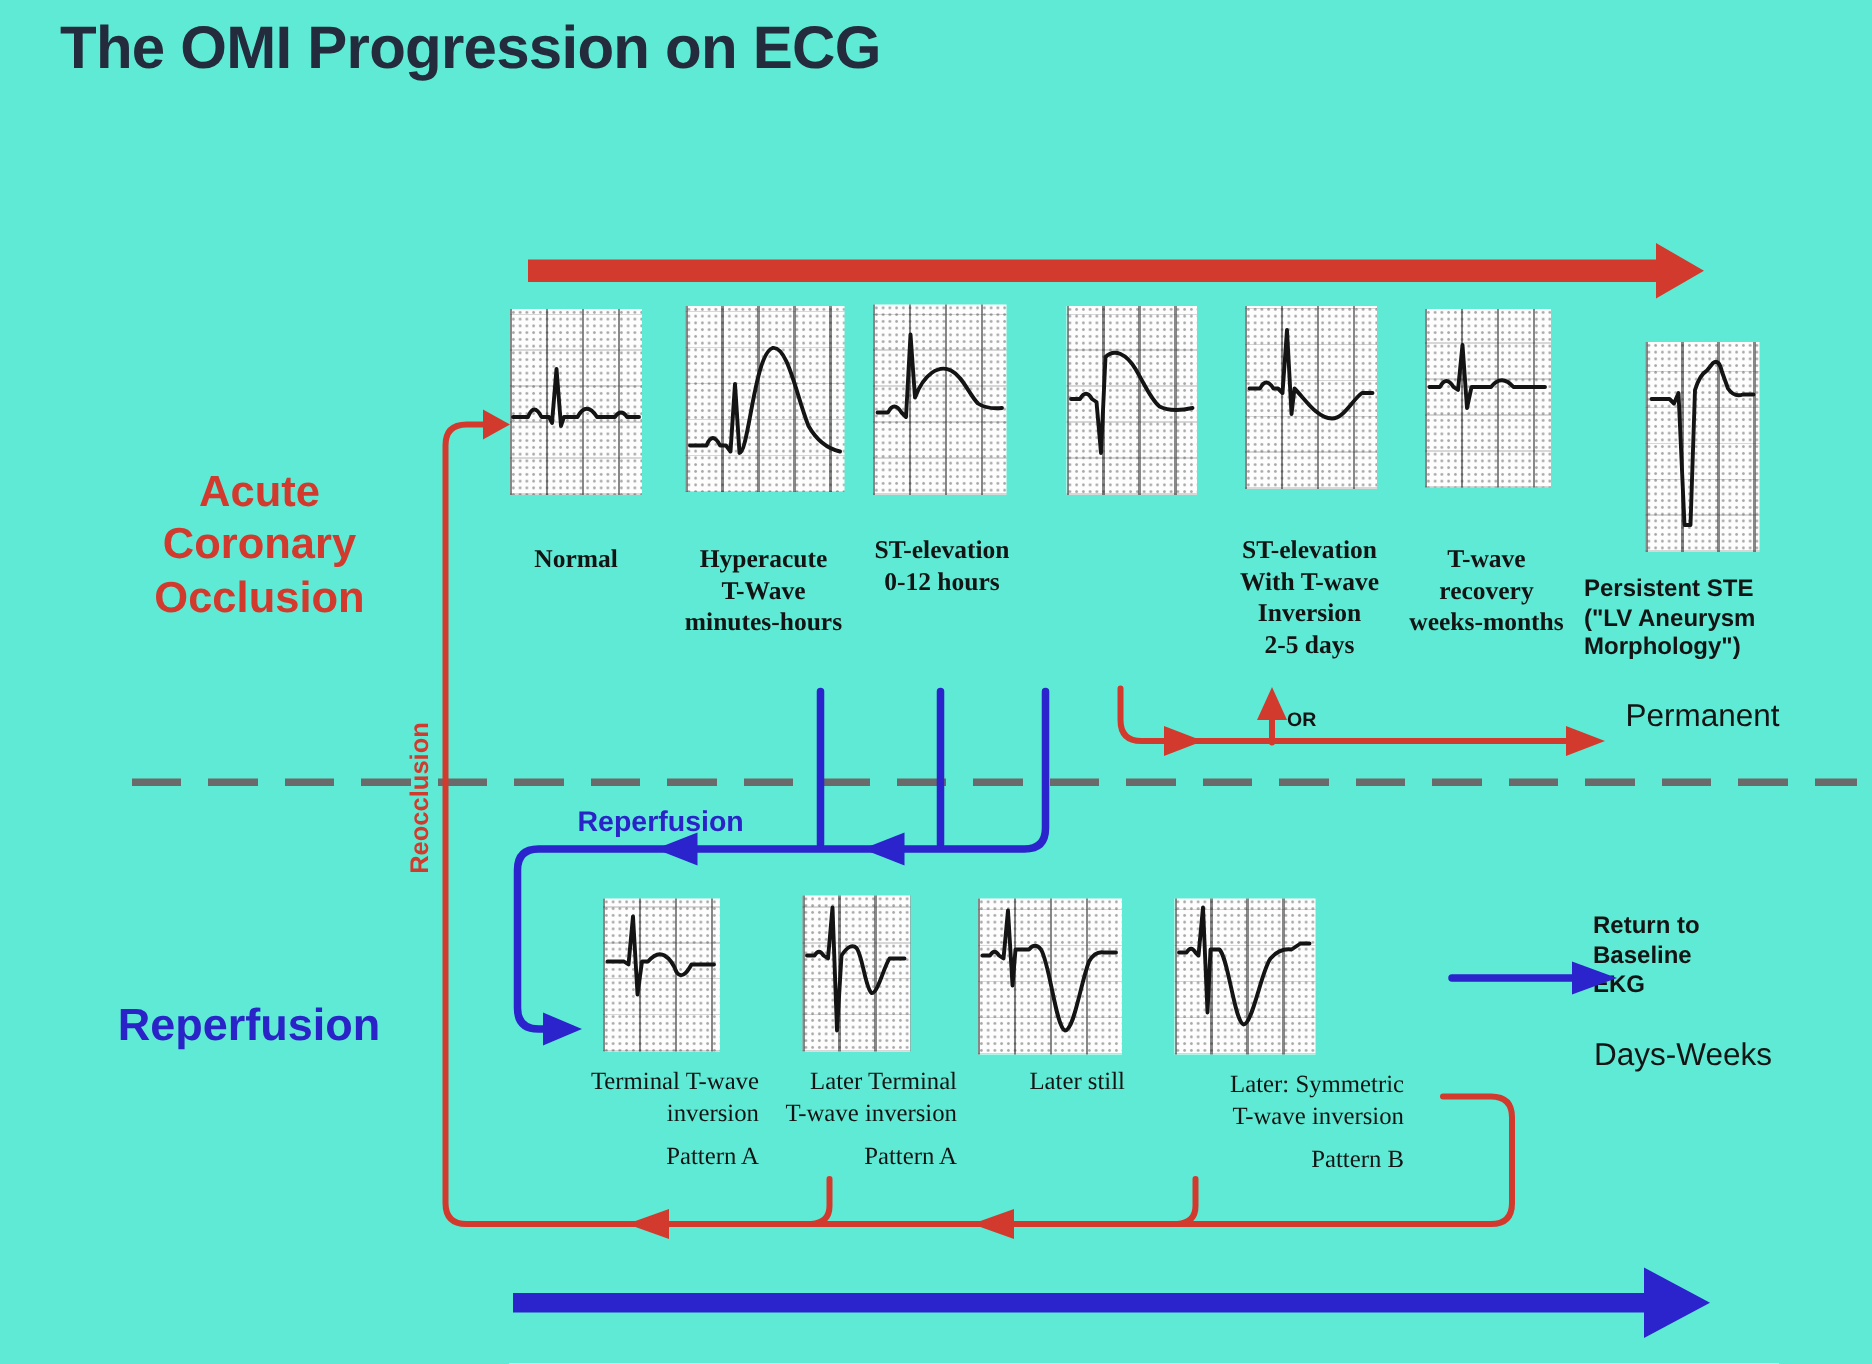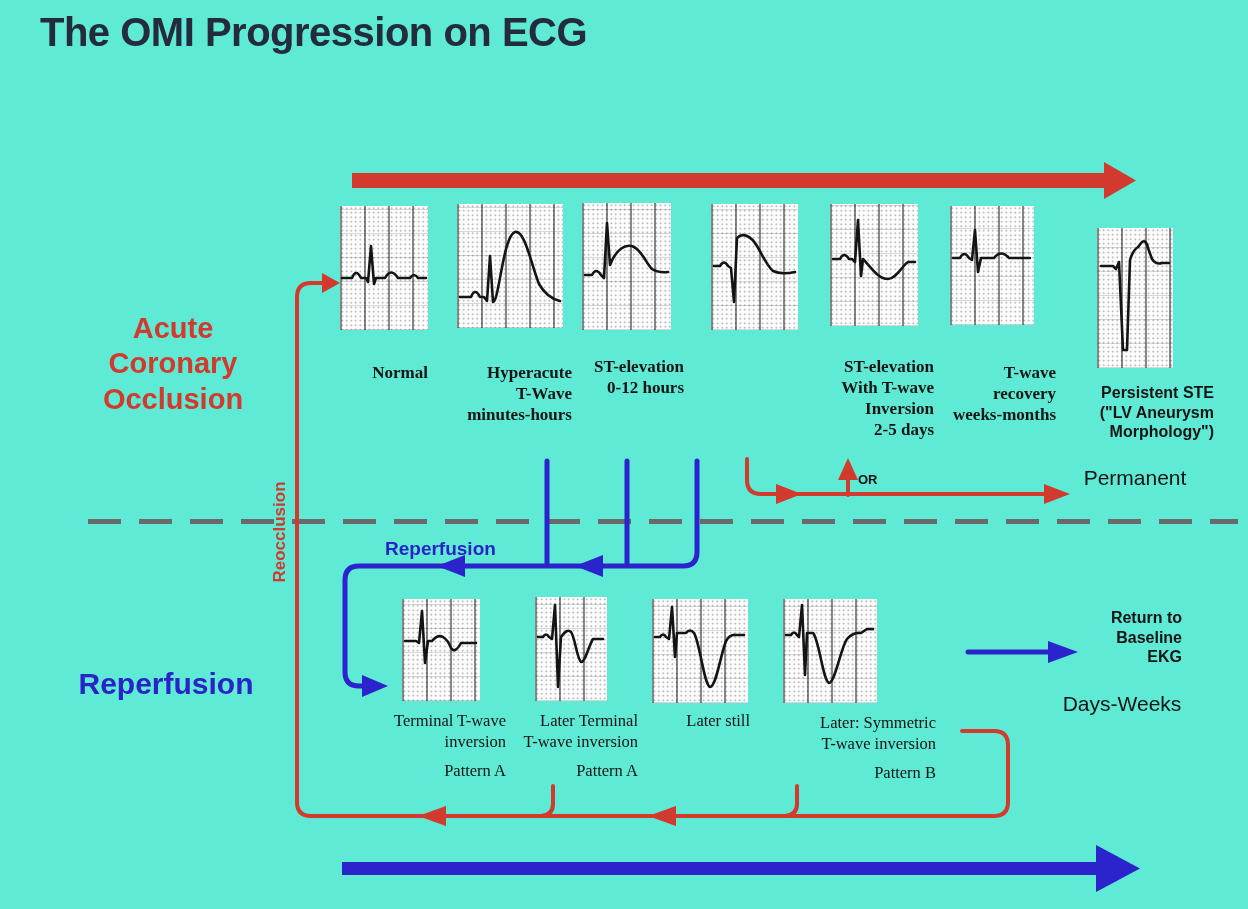"Normal" .lbl-serif-b { text-align: right -> center }
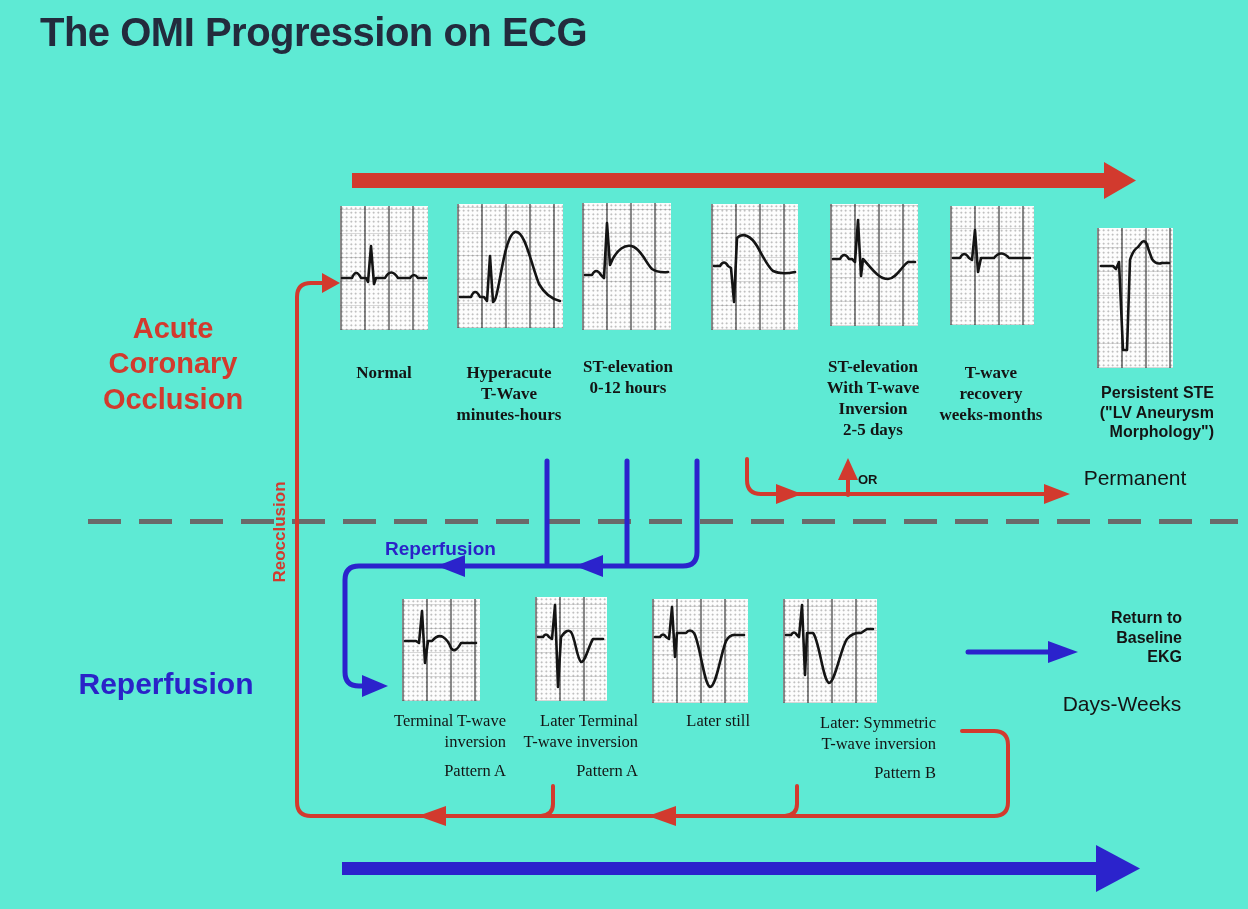"Persistent STE" .lbl-sans-b { text-align: right -> left }
